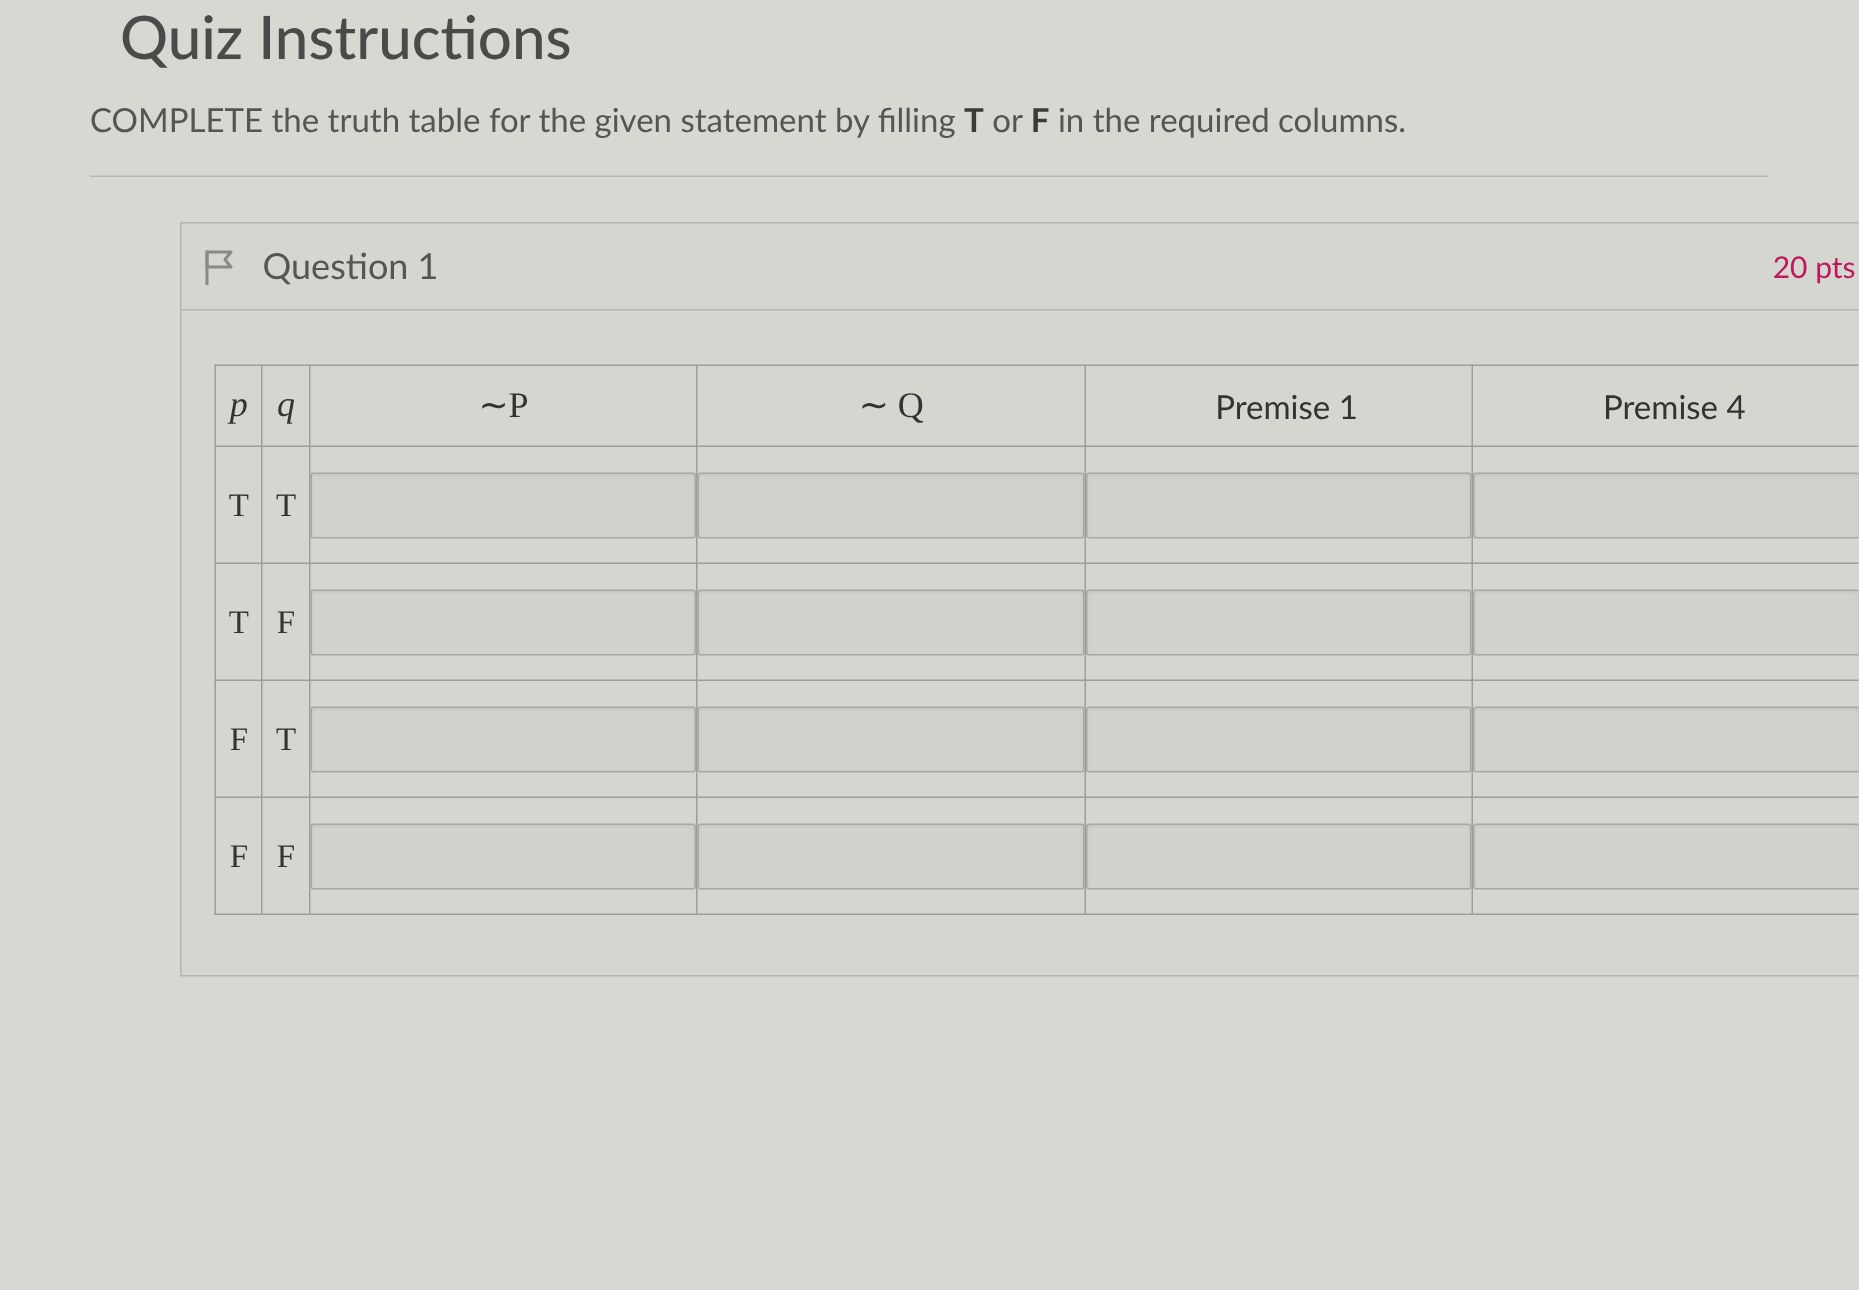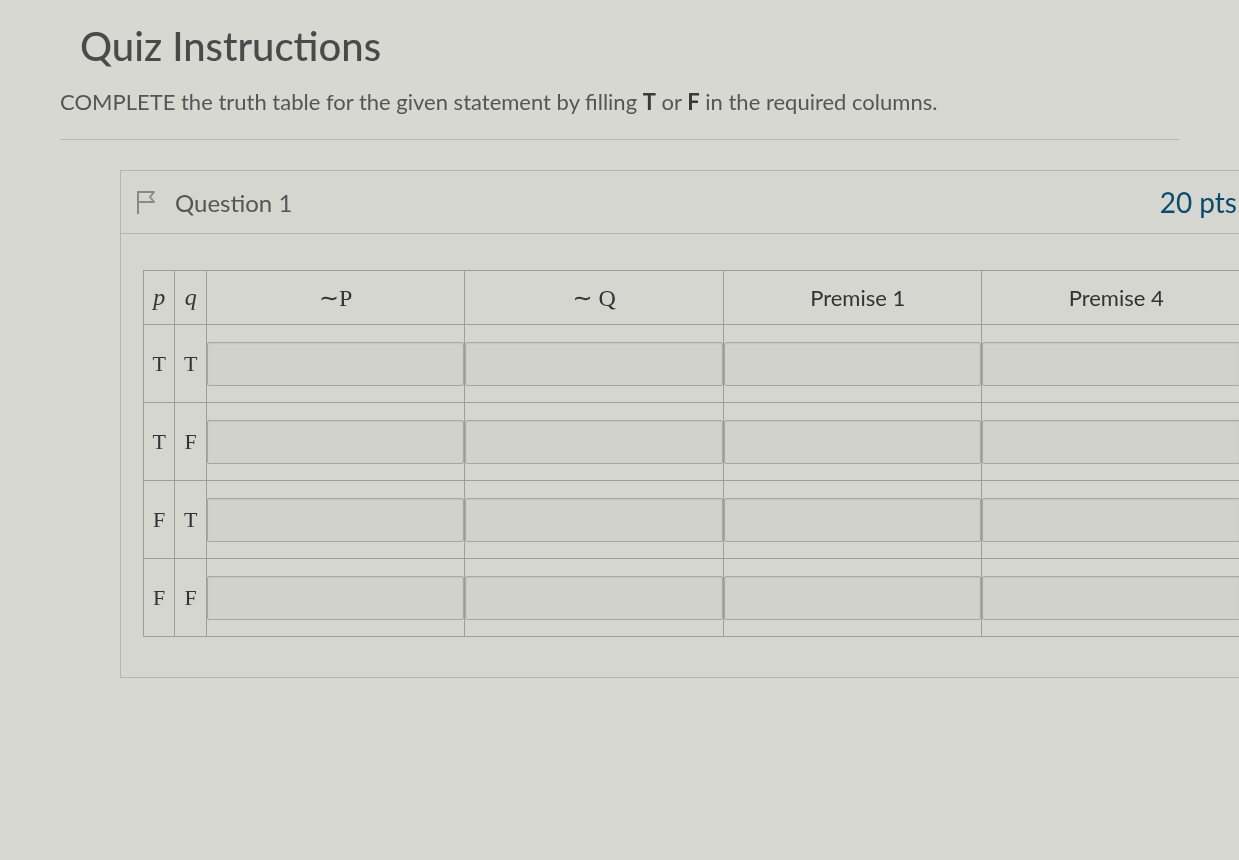"Quiz Instructions" .title { margin: 22px 0 18px 20px -> 0 0 18px 20px }
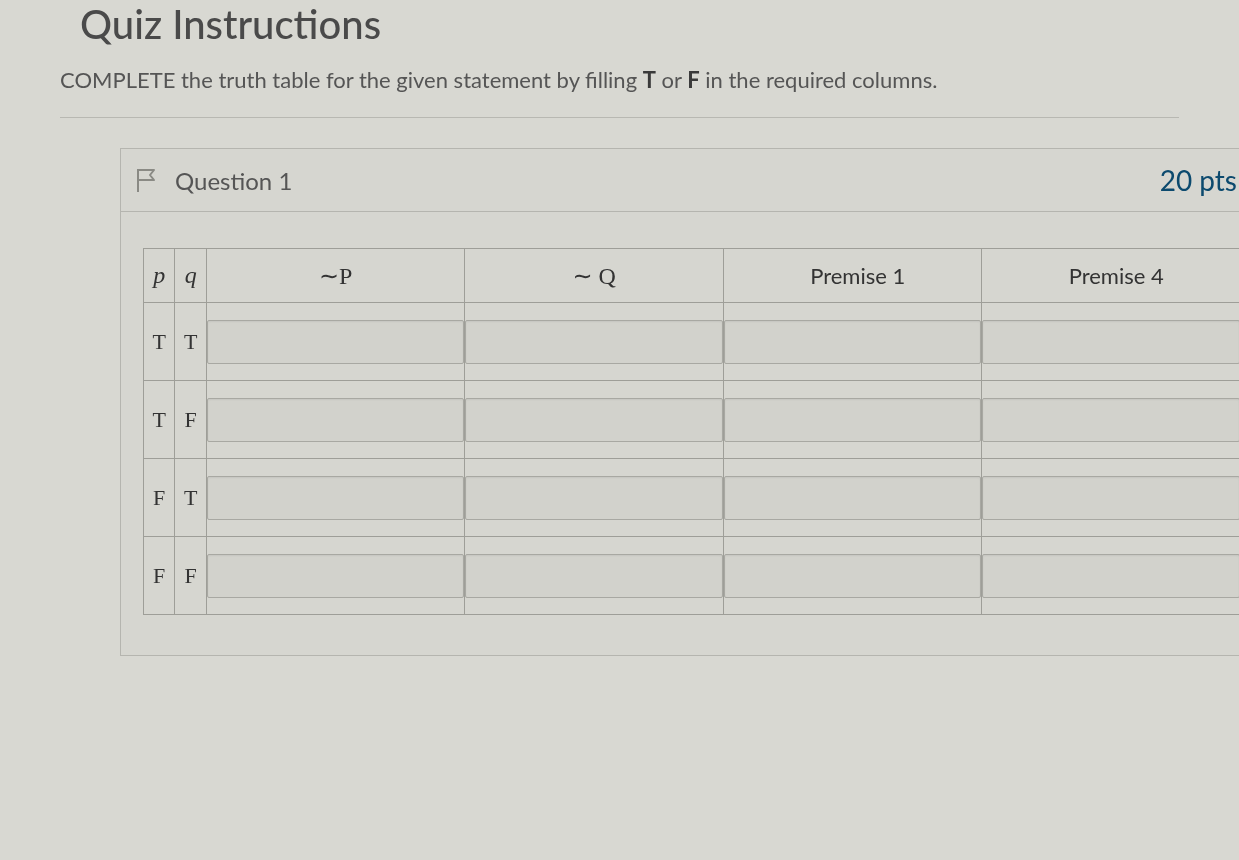"20 pts" .q-points { color: #0c4a6e -> #be185d; font-size: 28px -> 20px }
